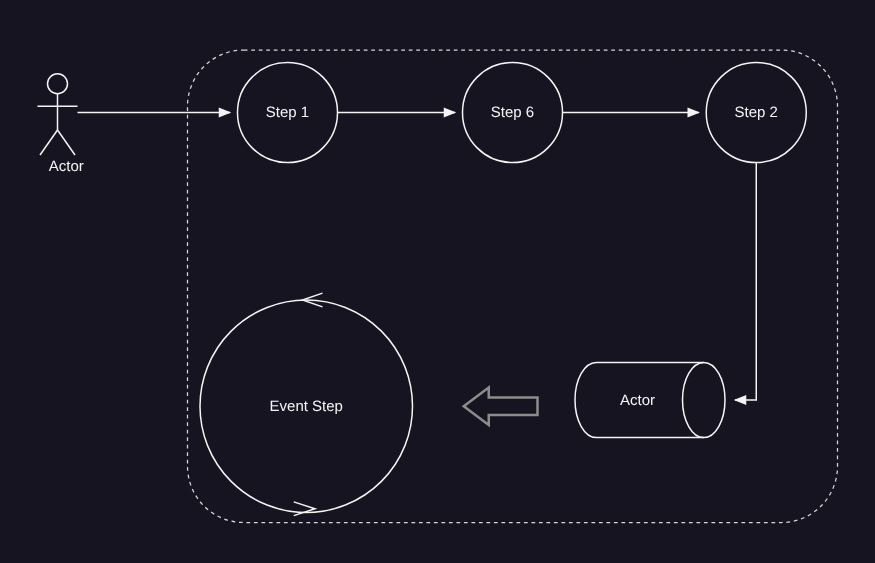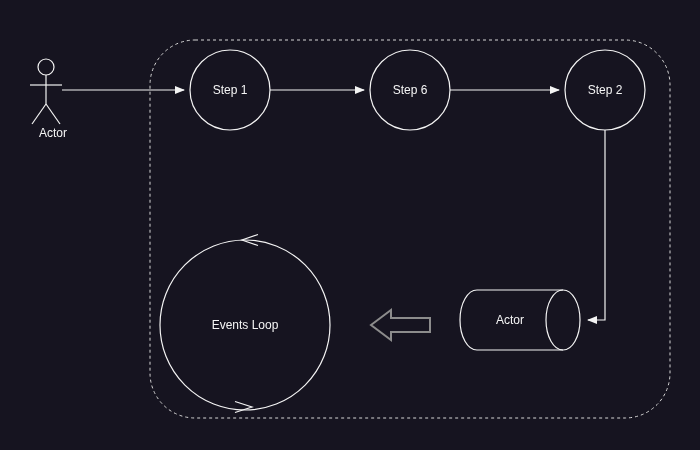"Events Loop" div.label { text: Events Loop -> Event Step }
